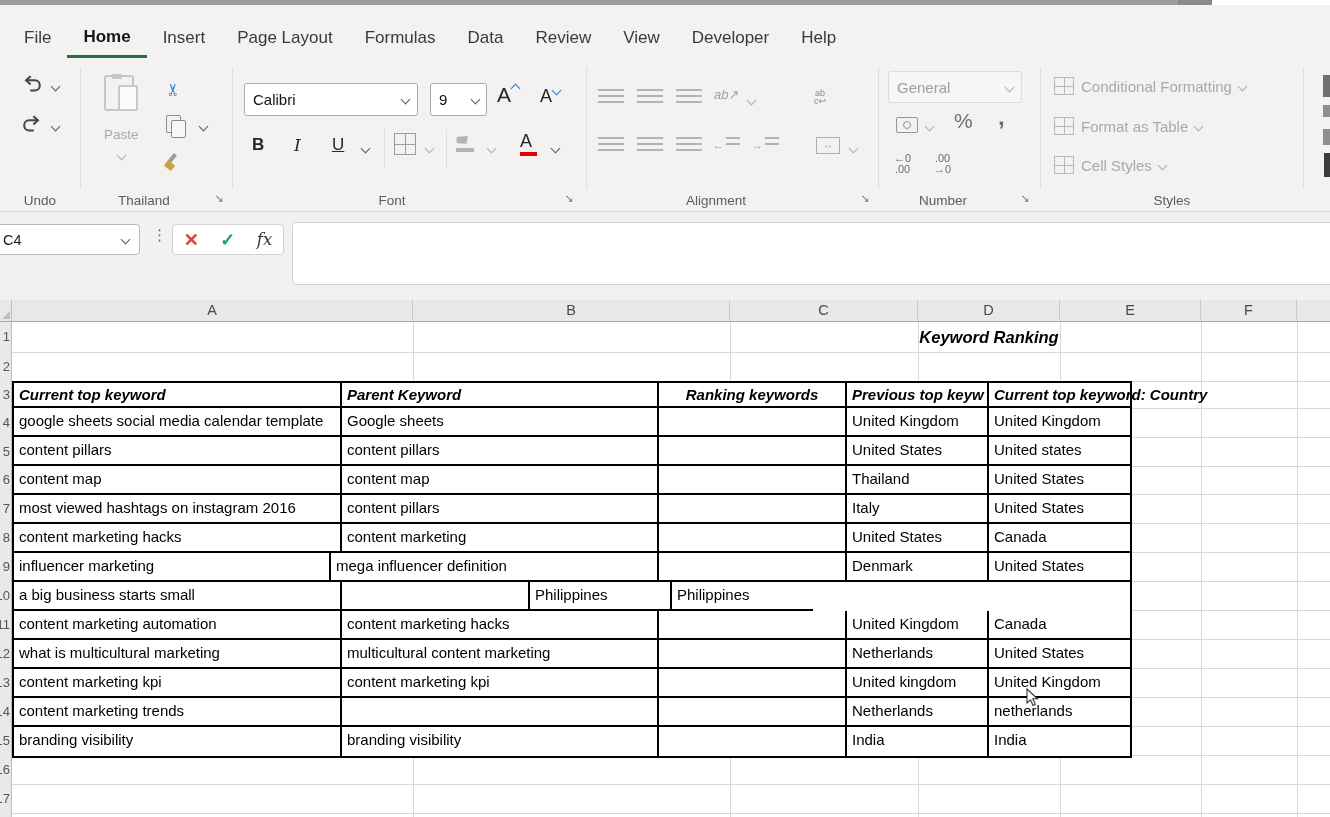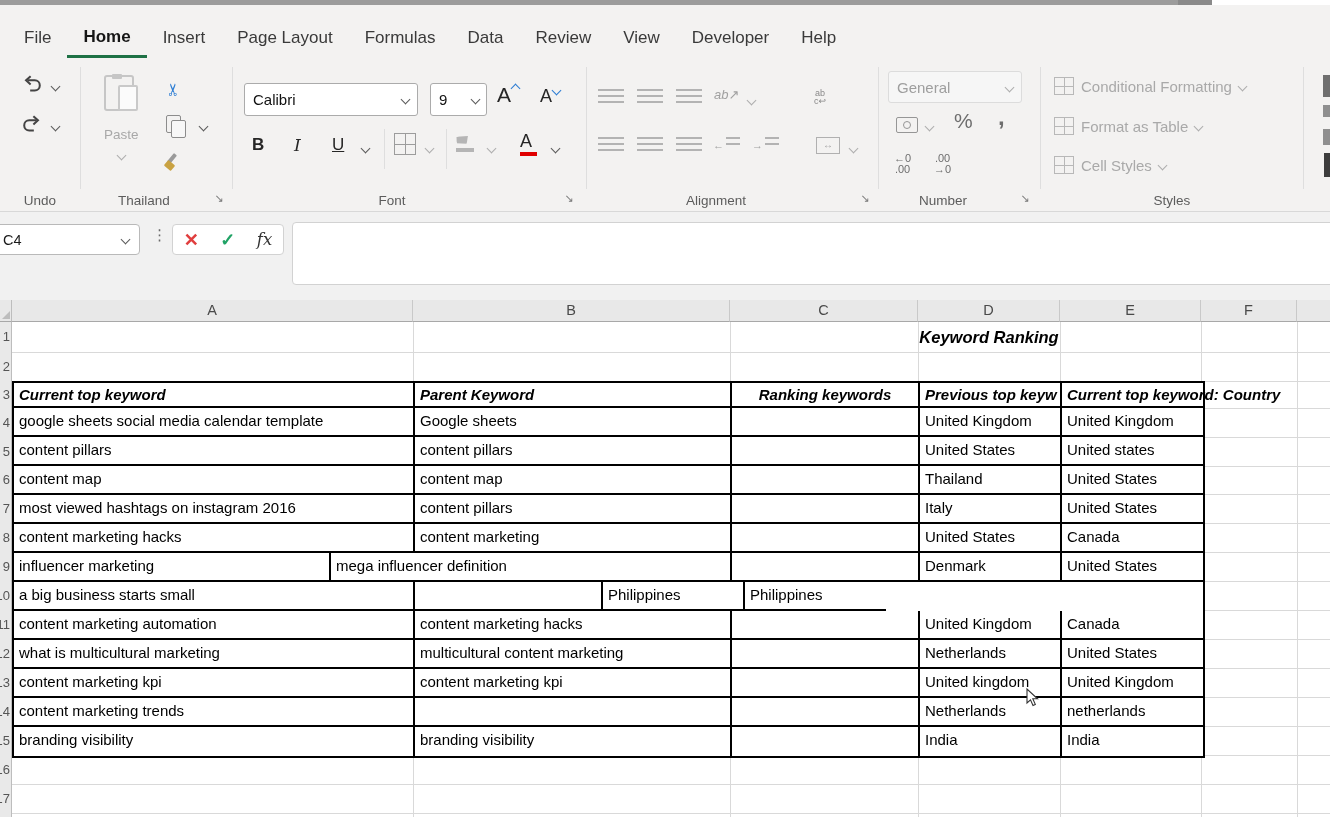"Current top keyword" .c-a { width: 401px -> 328px }
